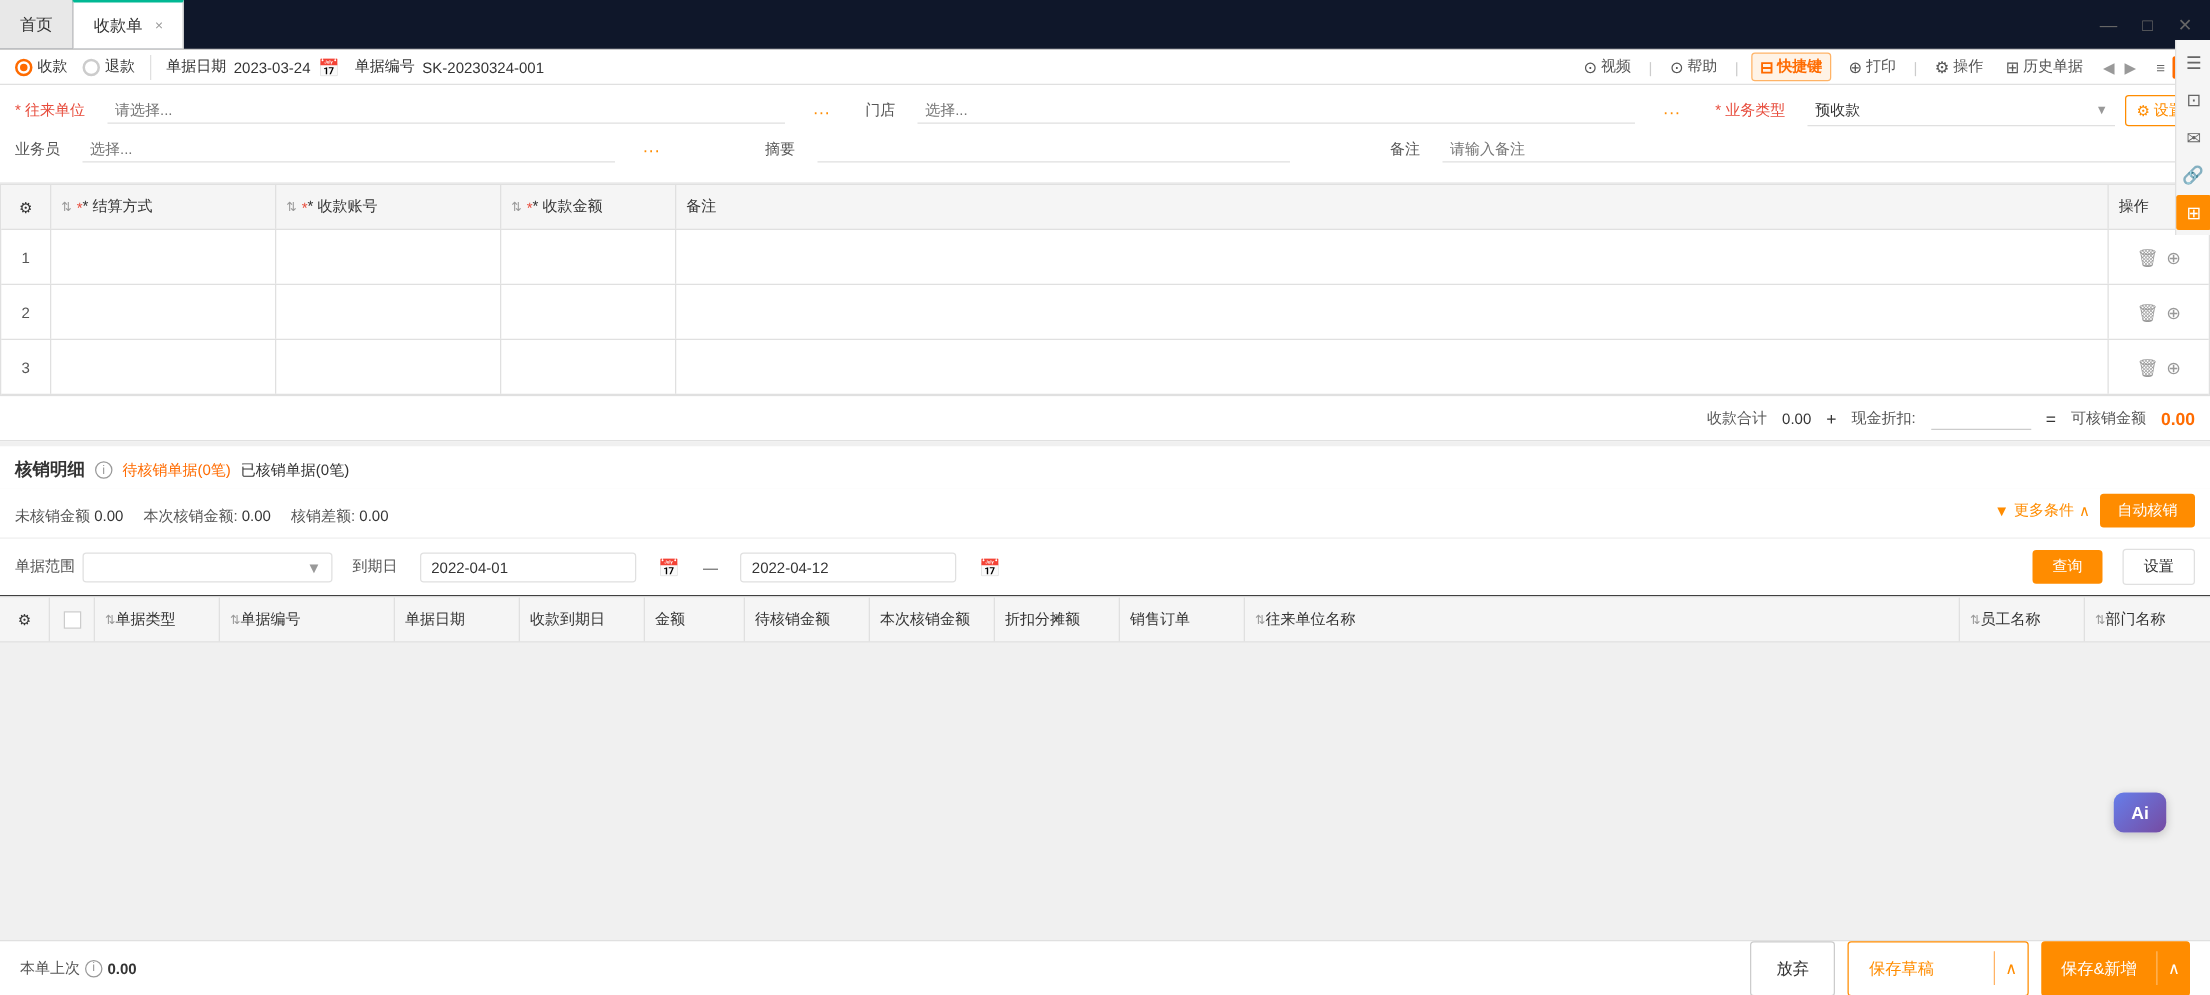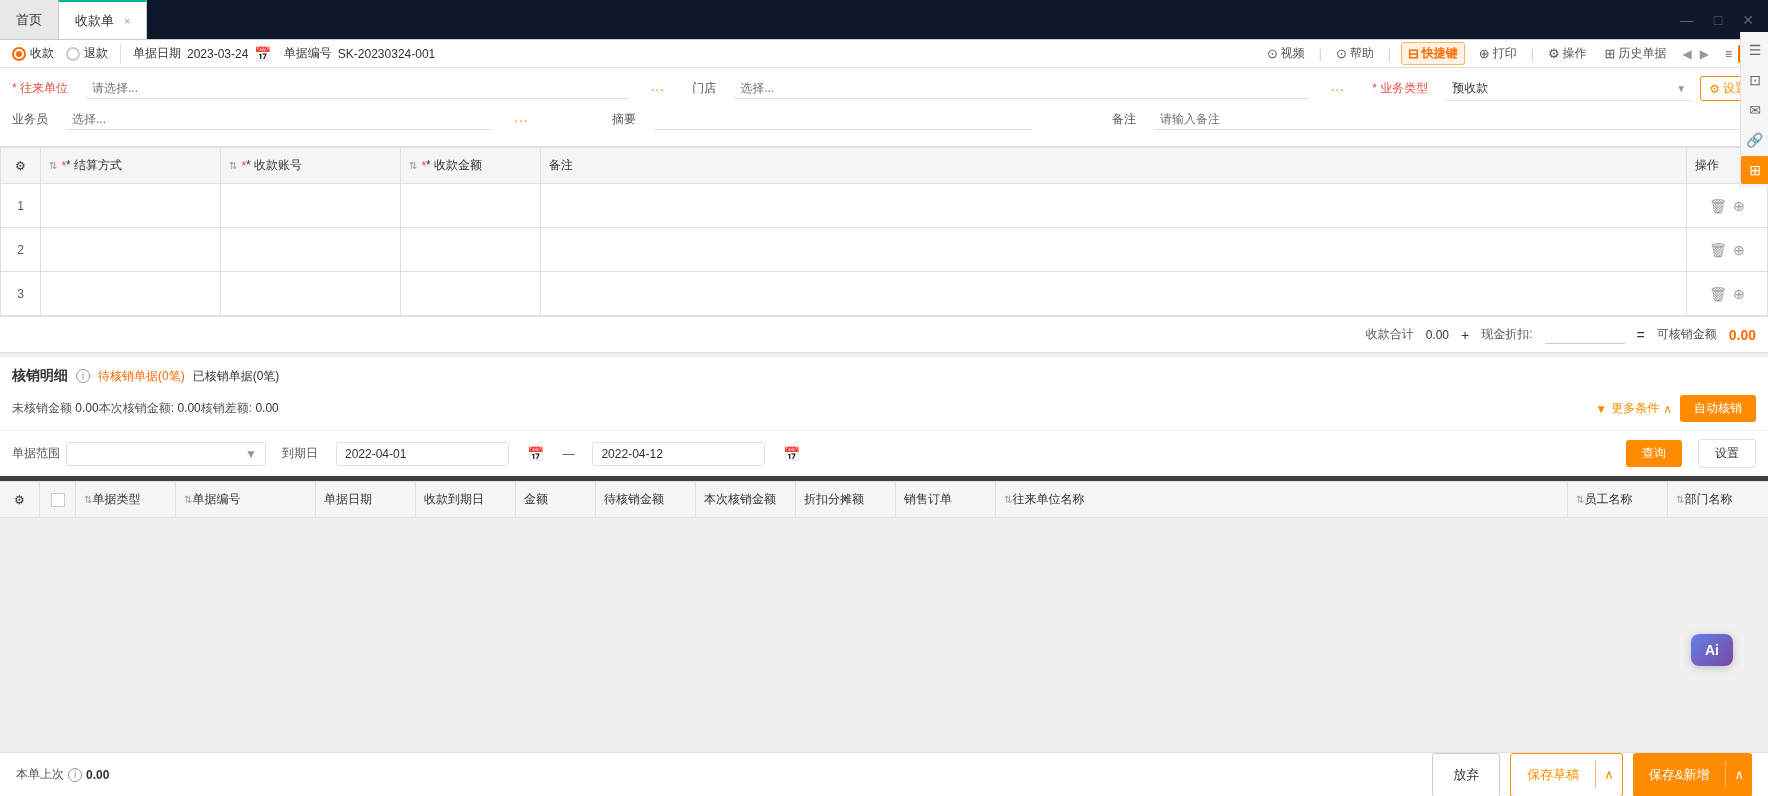"未核销金额 0.00" .stats-row { align-items: center -> flex-end; gap: none -> 16px }
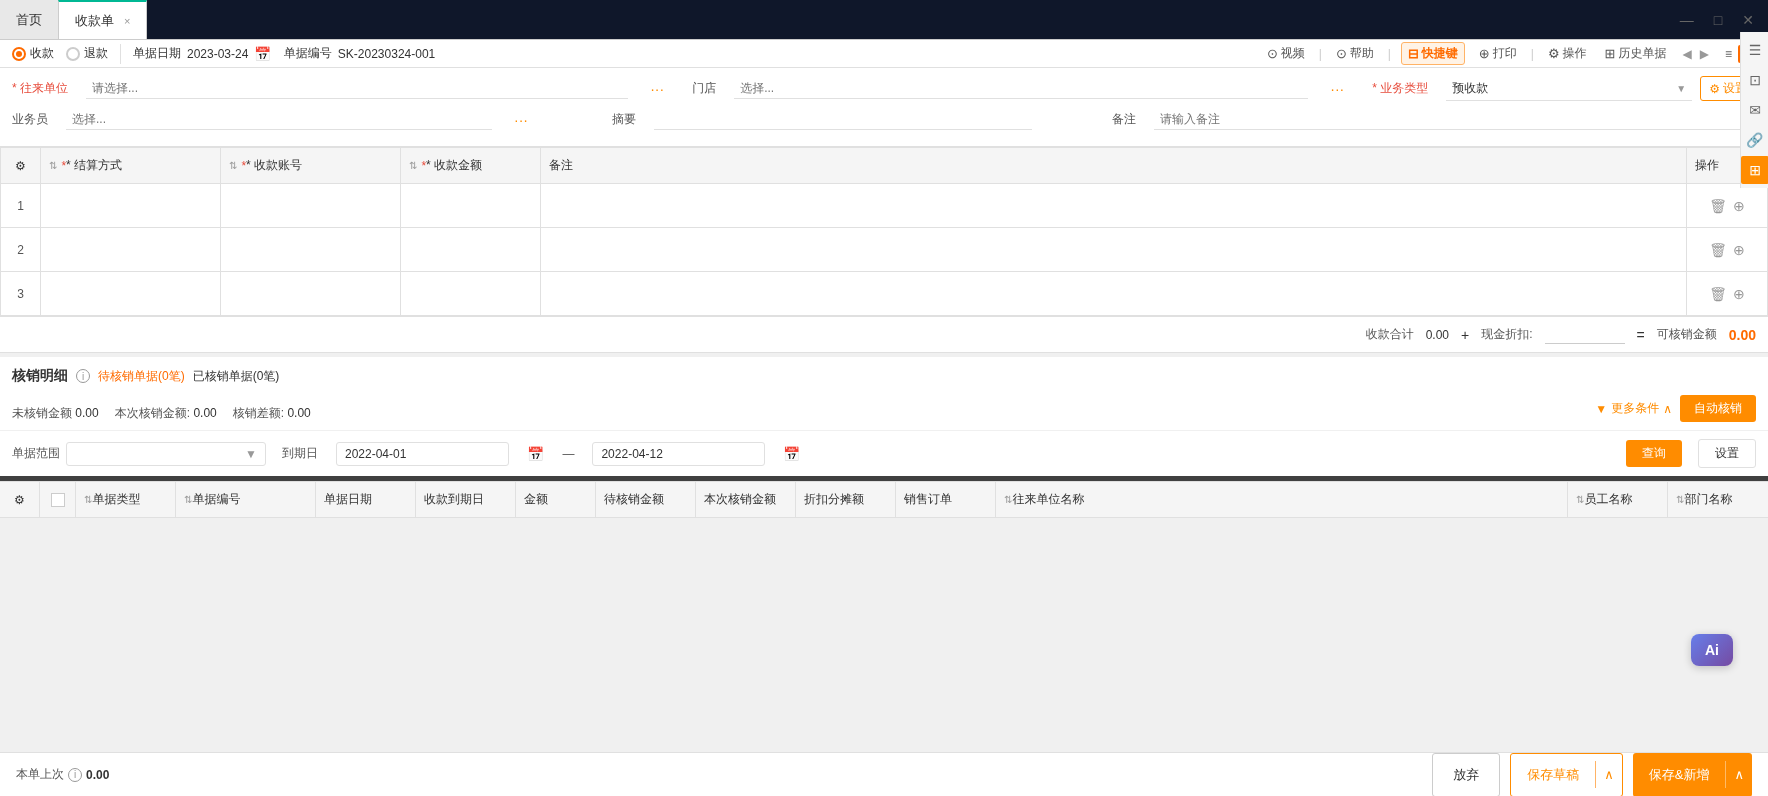"单据范围" .search-filter { border-bottom: 5px solid #404040 -> 1px solid #404040 }
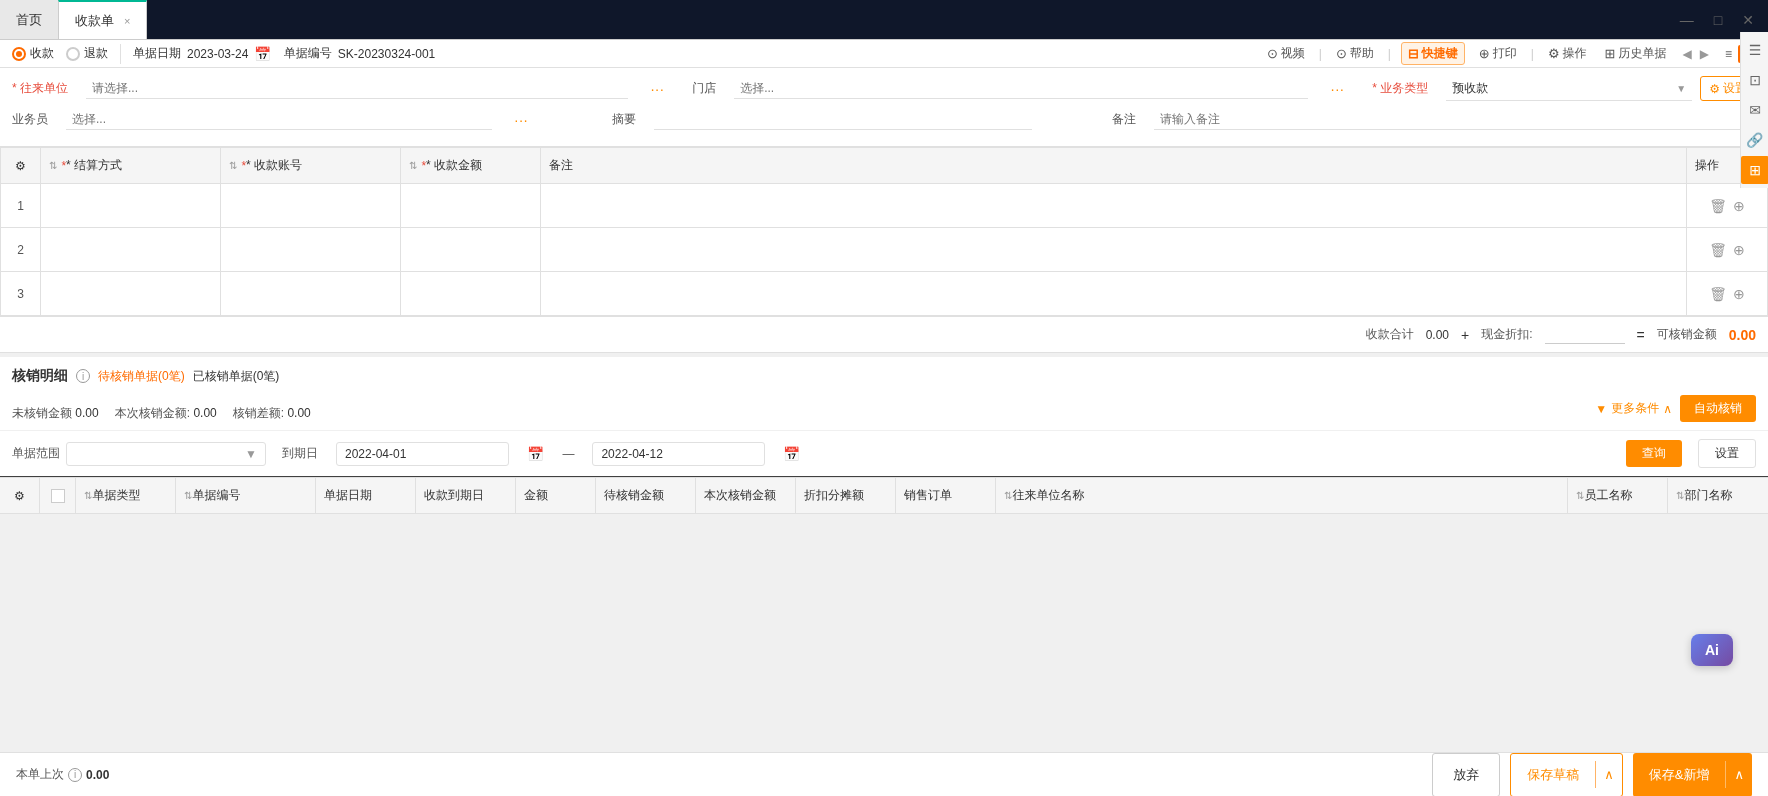"保存草稿" .btn-save-draft { gap: none -> 32px }
